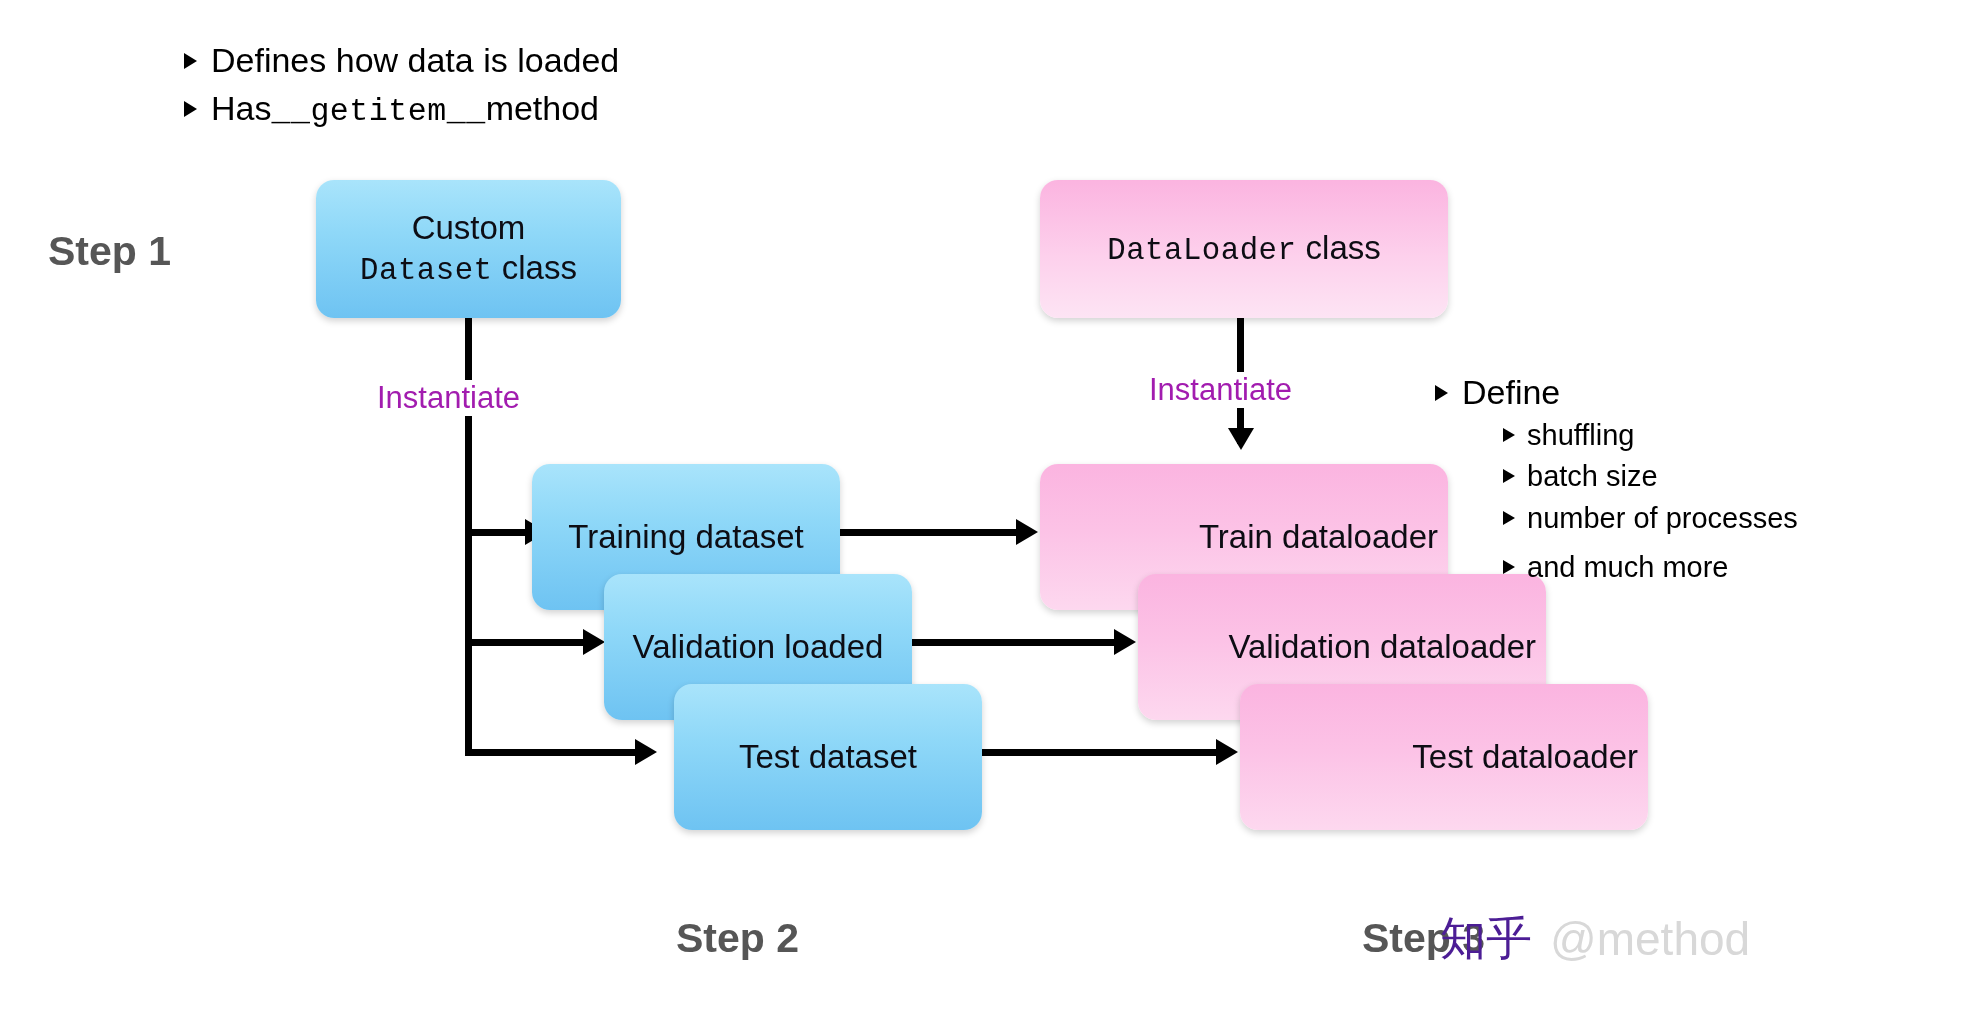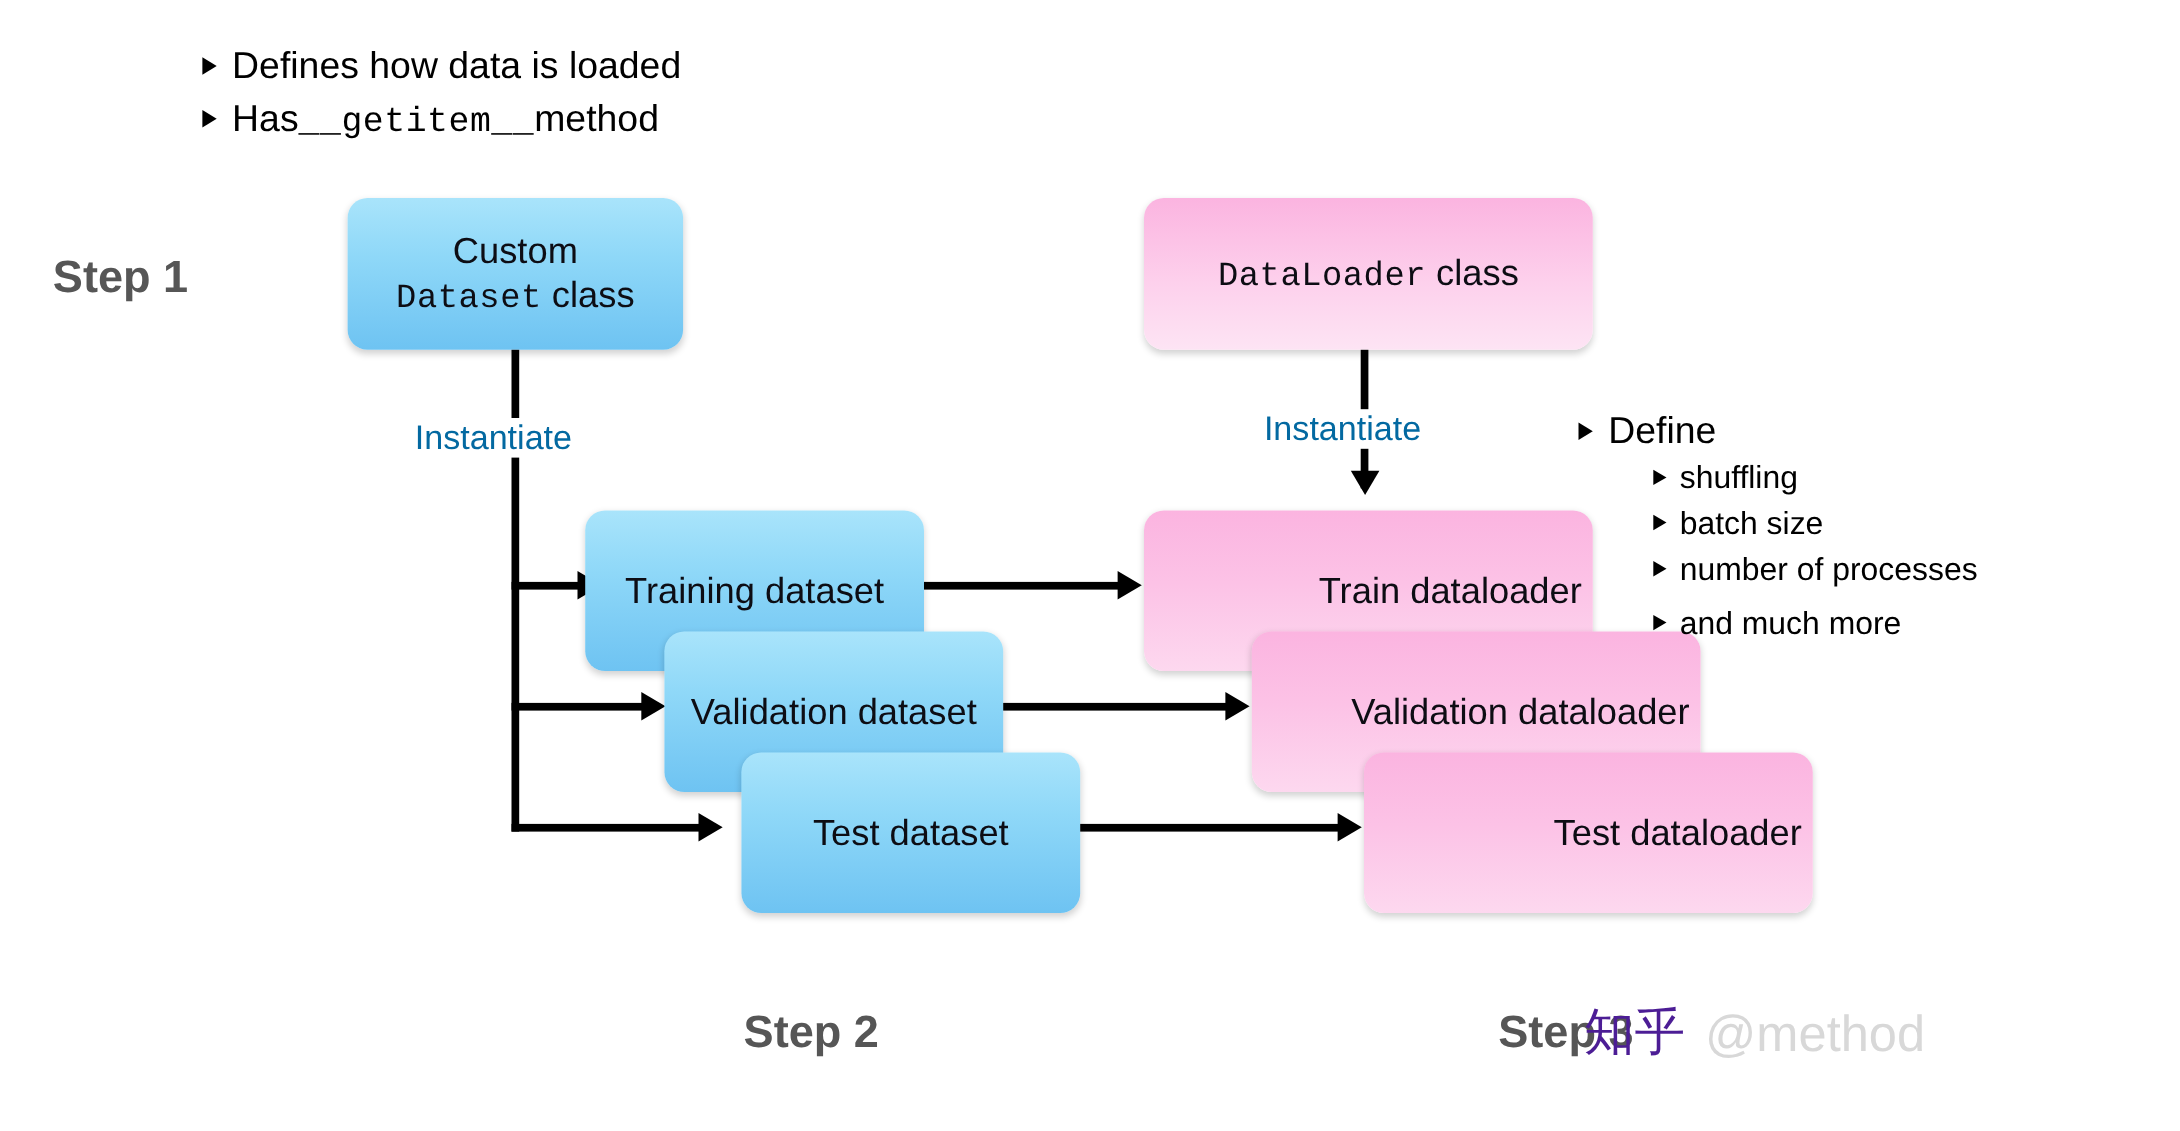"Instantiate" .conn-label { color: #0369a1 -> #a21caf }
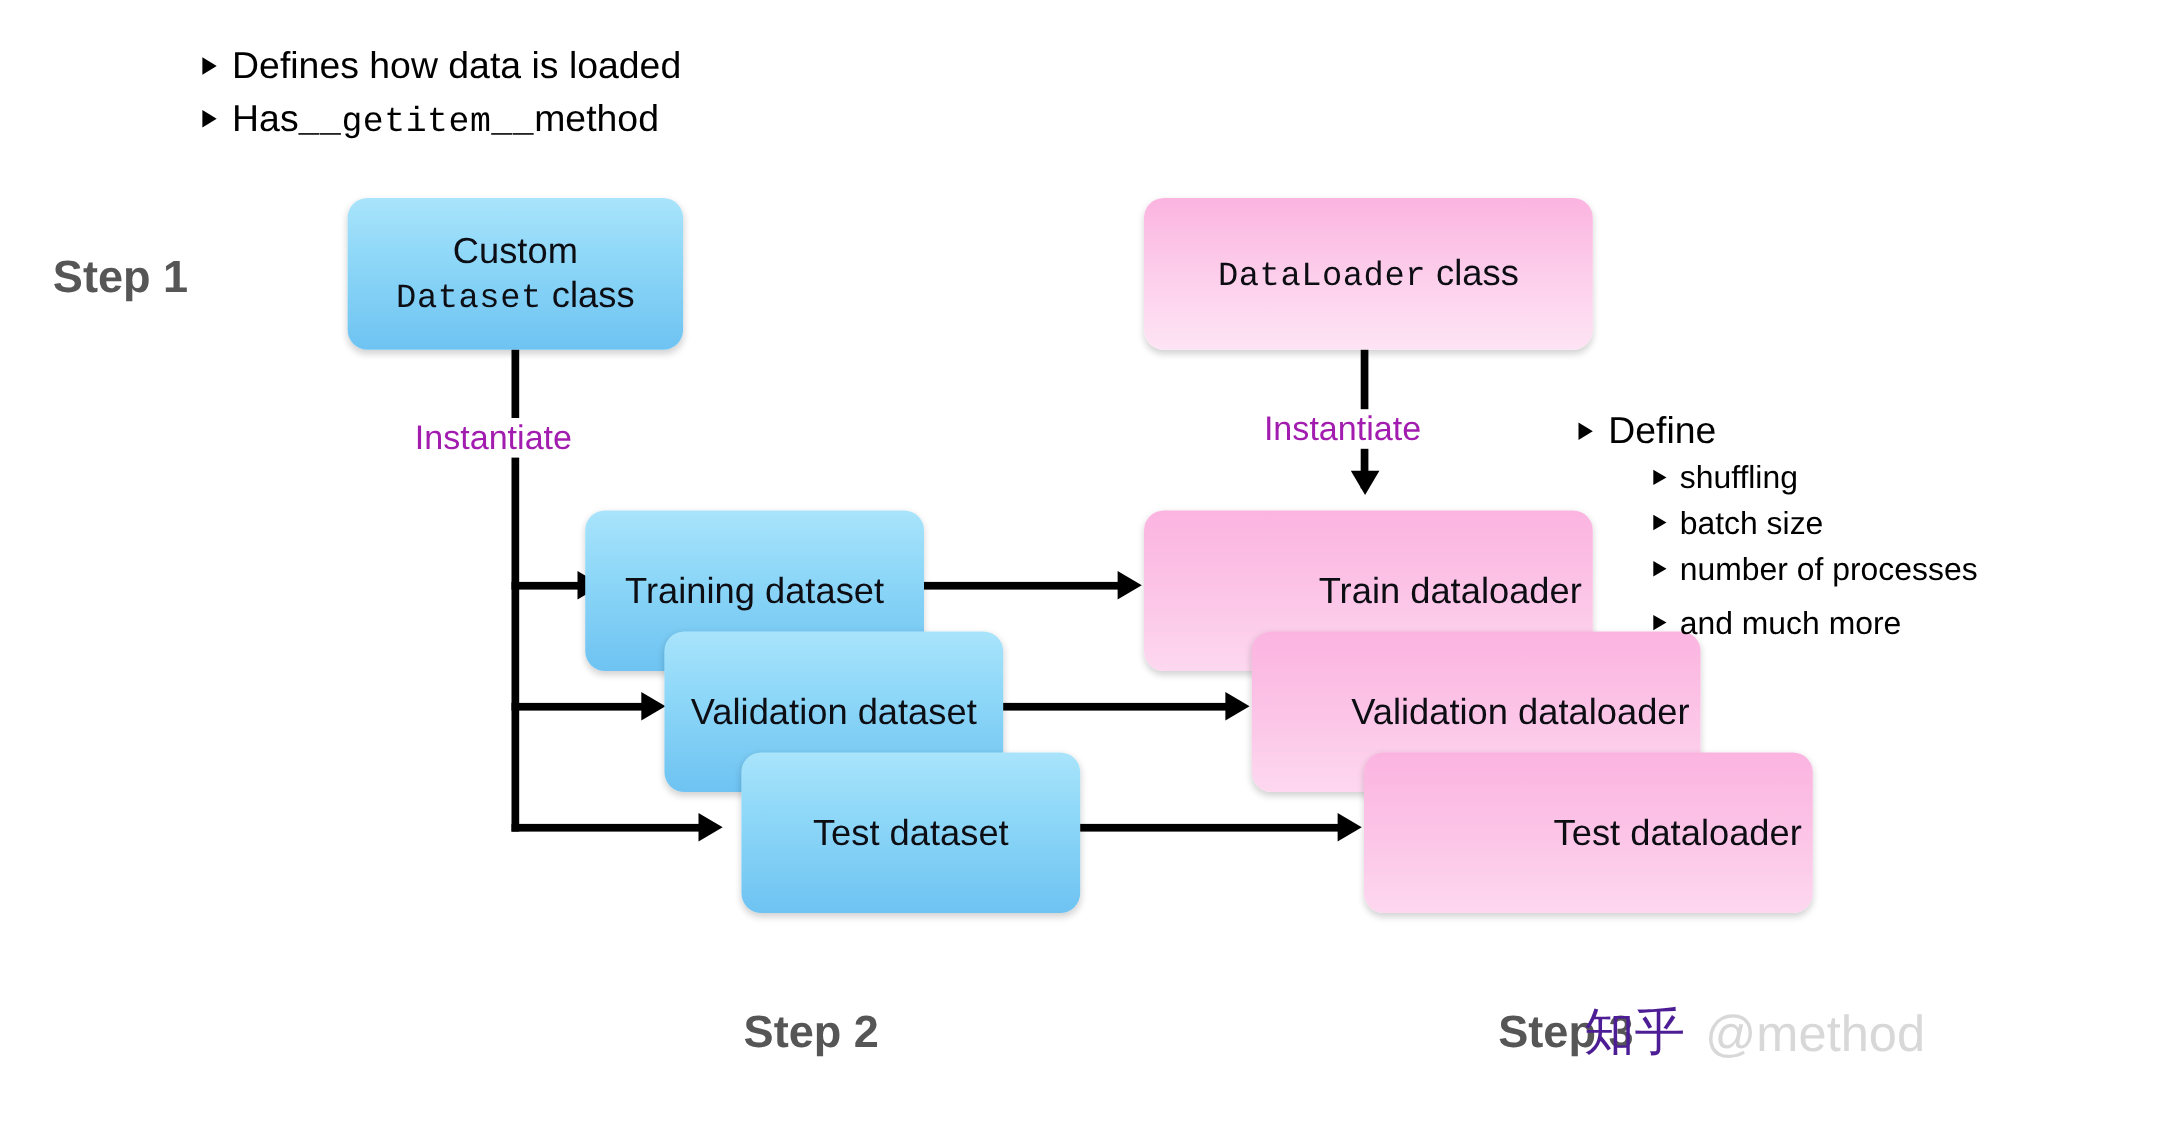"Validation dataset" span.label { text: dataset -> loaded }
